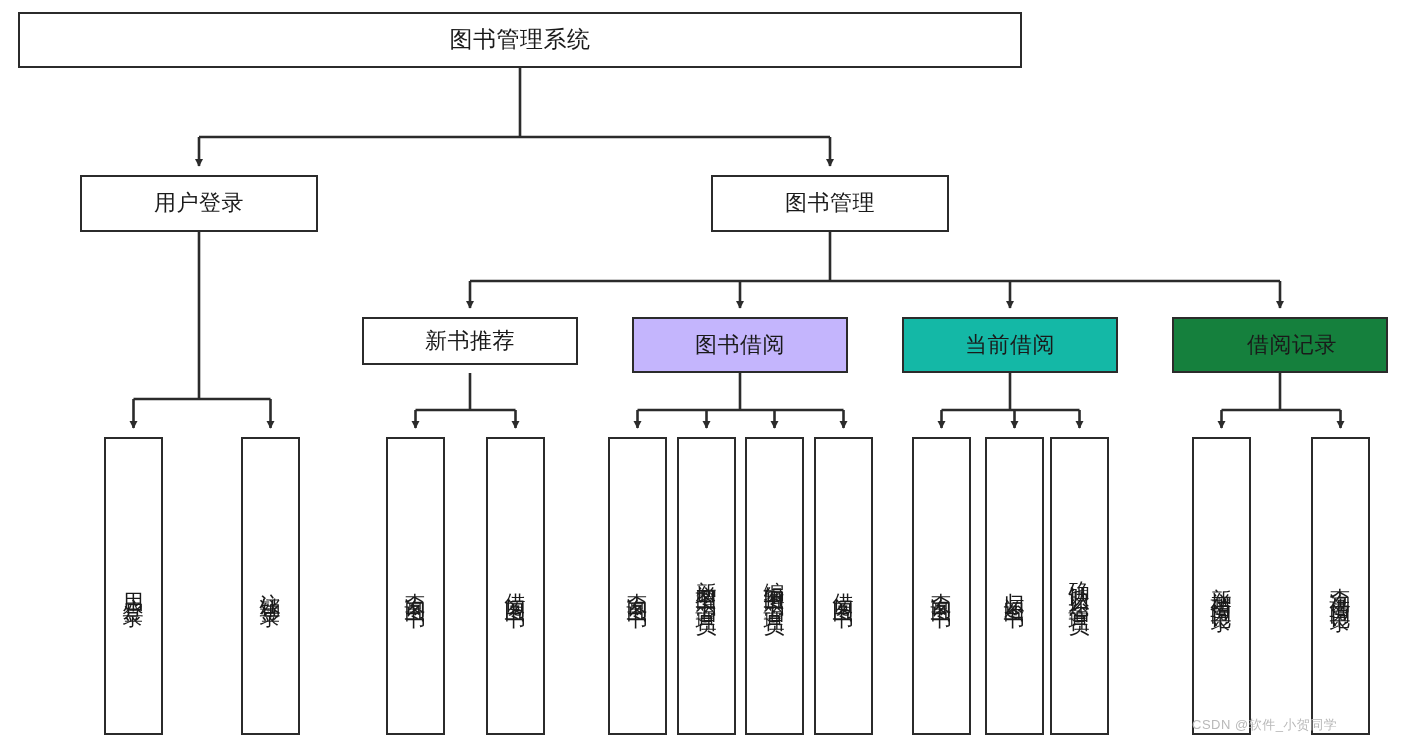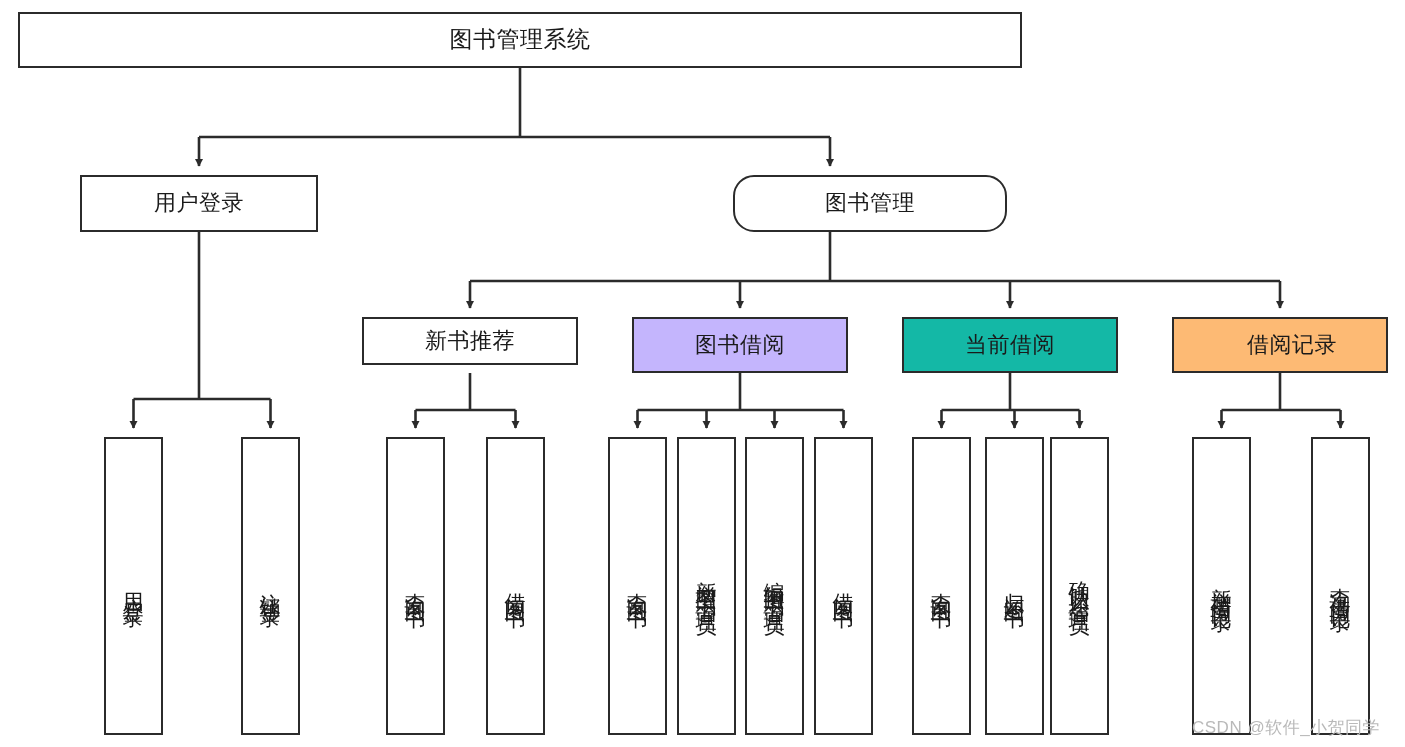"图书管理" div.node { border-radius: 21px -> none; left: 733px -> 711px; width: 274px -> 238px }
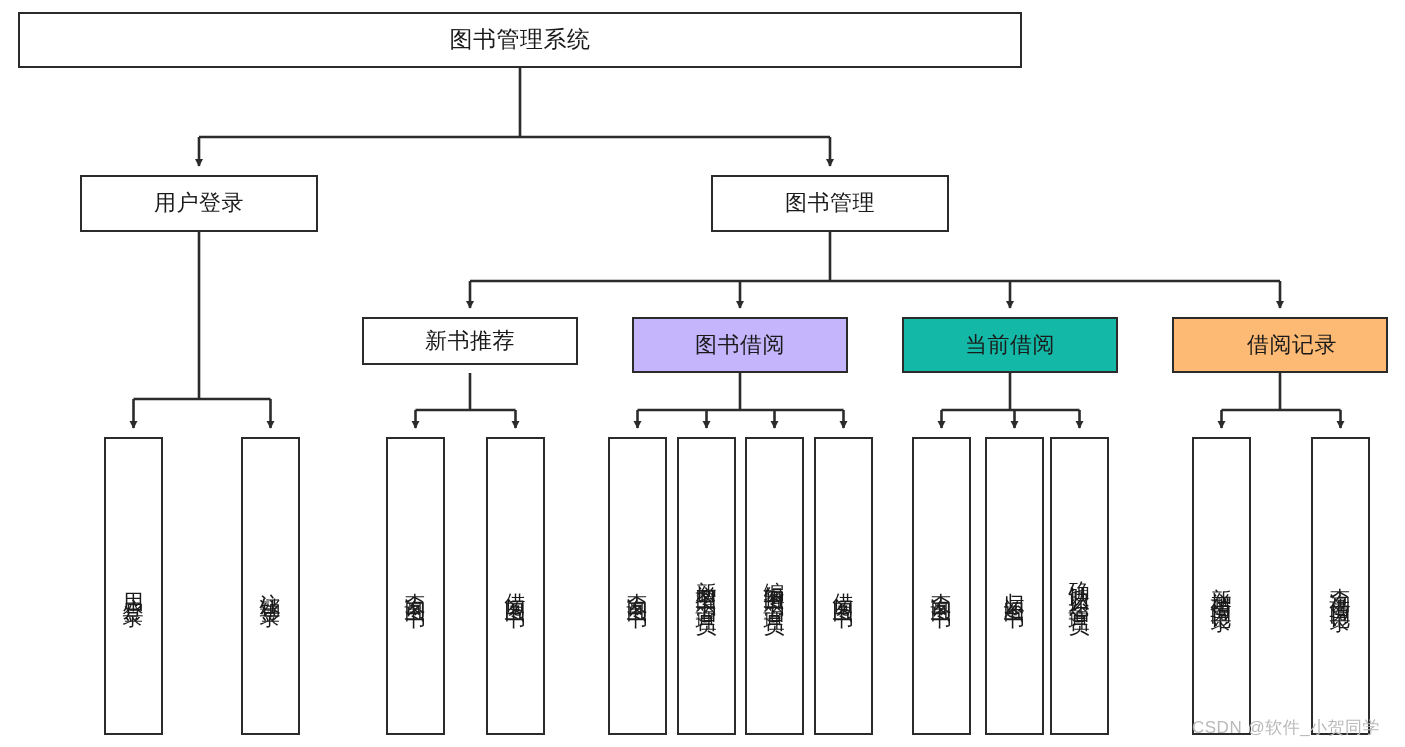"借阅记录" div.node { background: #fdba74 -> #15803d }
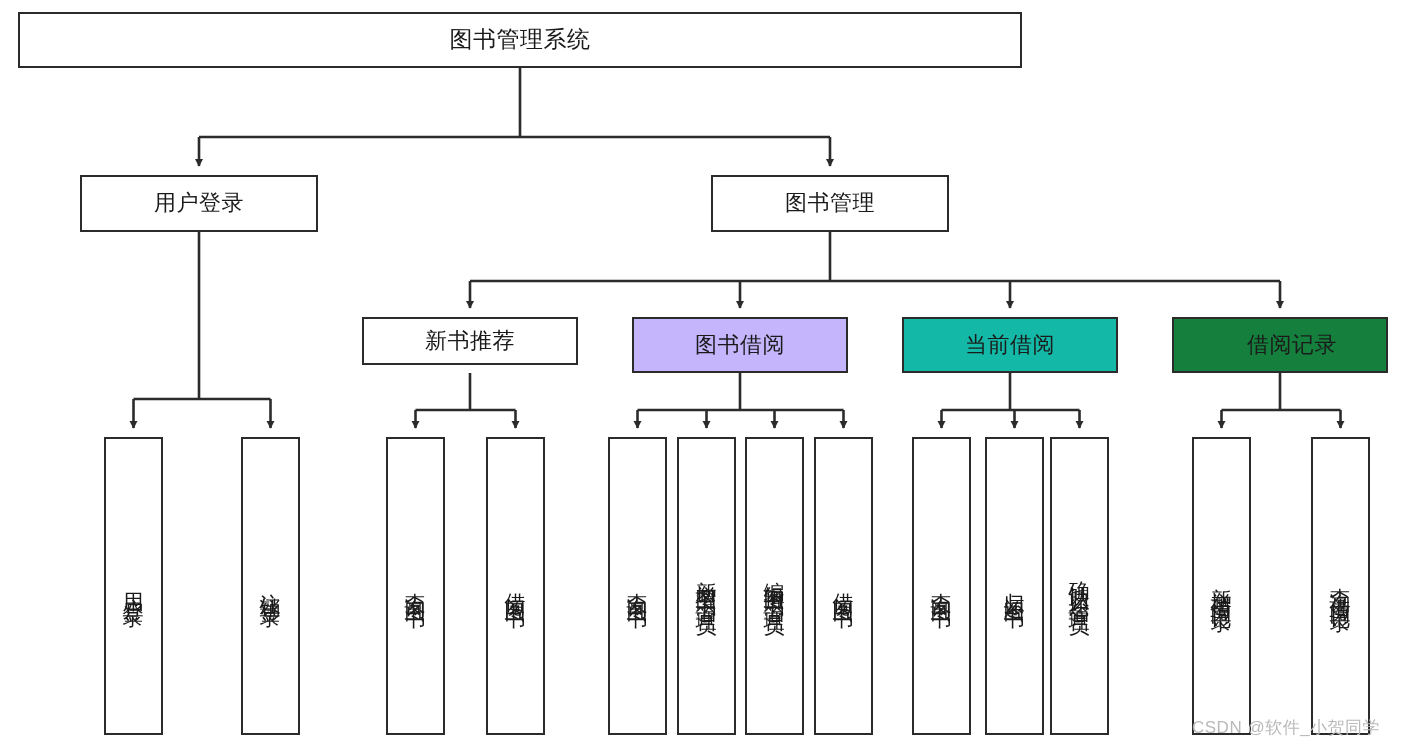"CSDN @软件_小贺同学" .watermark { font-size: 17px -> 13px }
